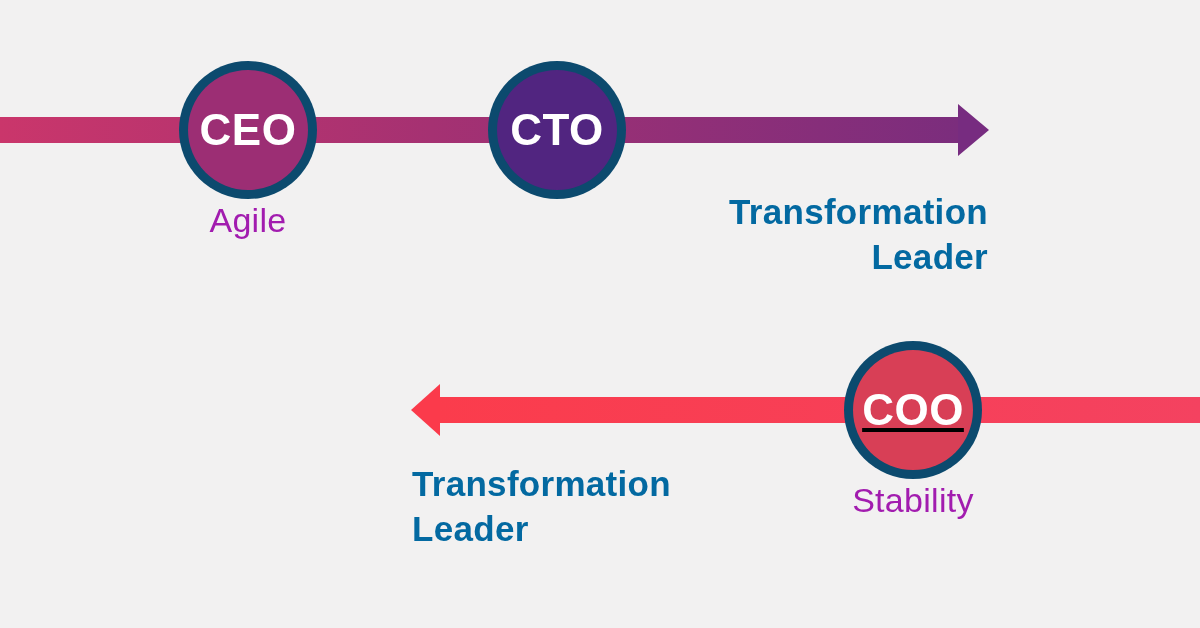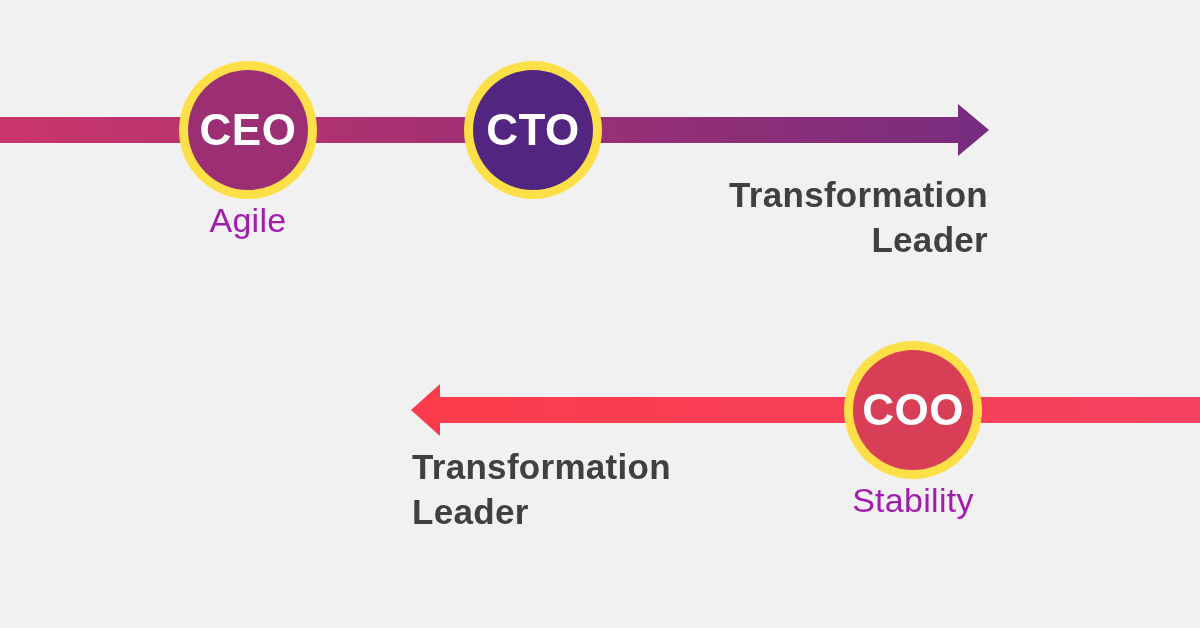"CEO" .ring { background: #fde047 -> #0c4a6e }
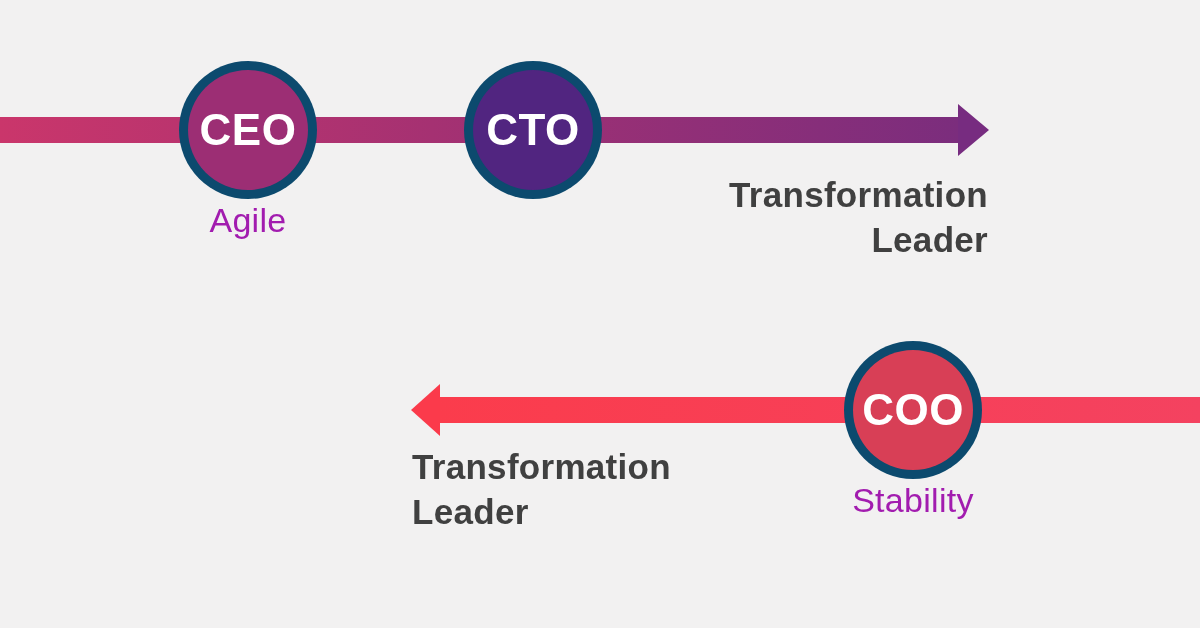"CTO" .ring-cto { left: 464px -> 488px }
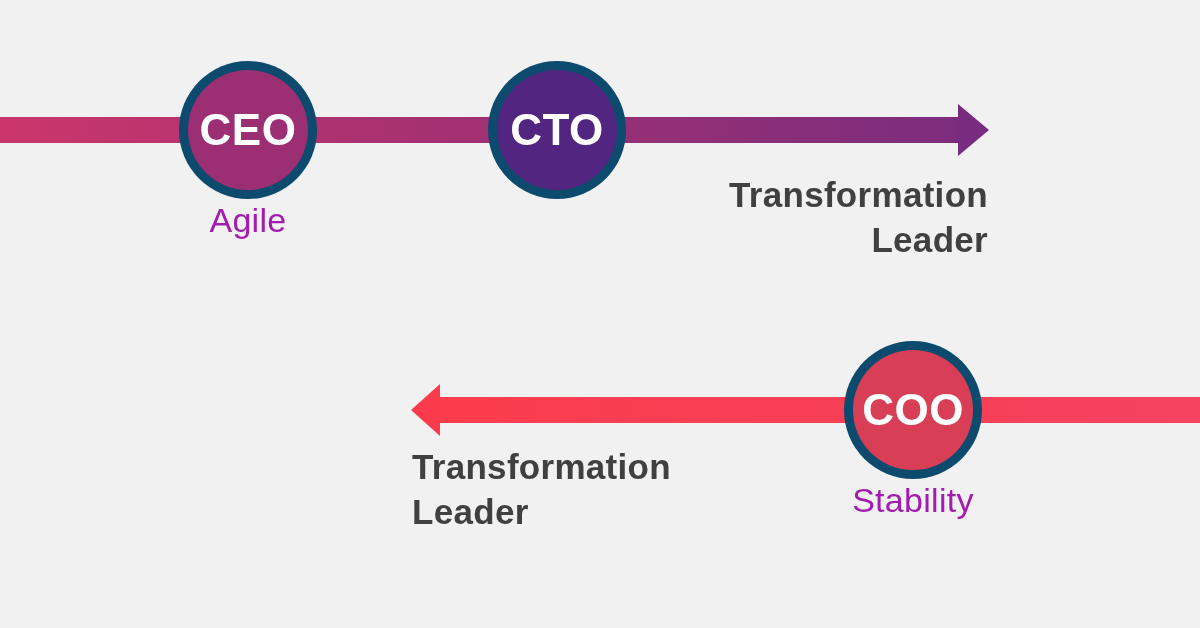"Transformation" .flow-label { color: #404040 -> #0369a1; margin-top: none -> 17px }
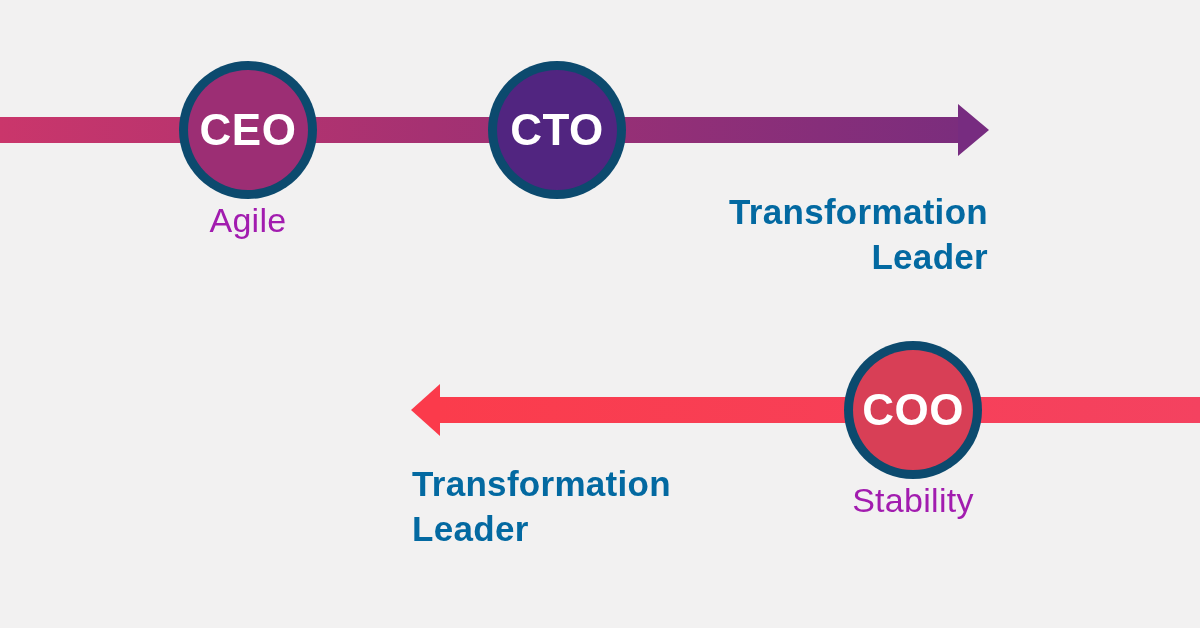"COO" .ring-coo { text-decoration: none -> underline }
